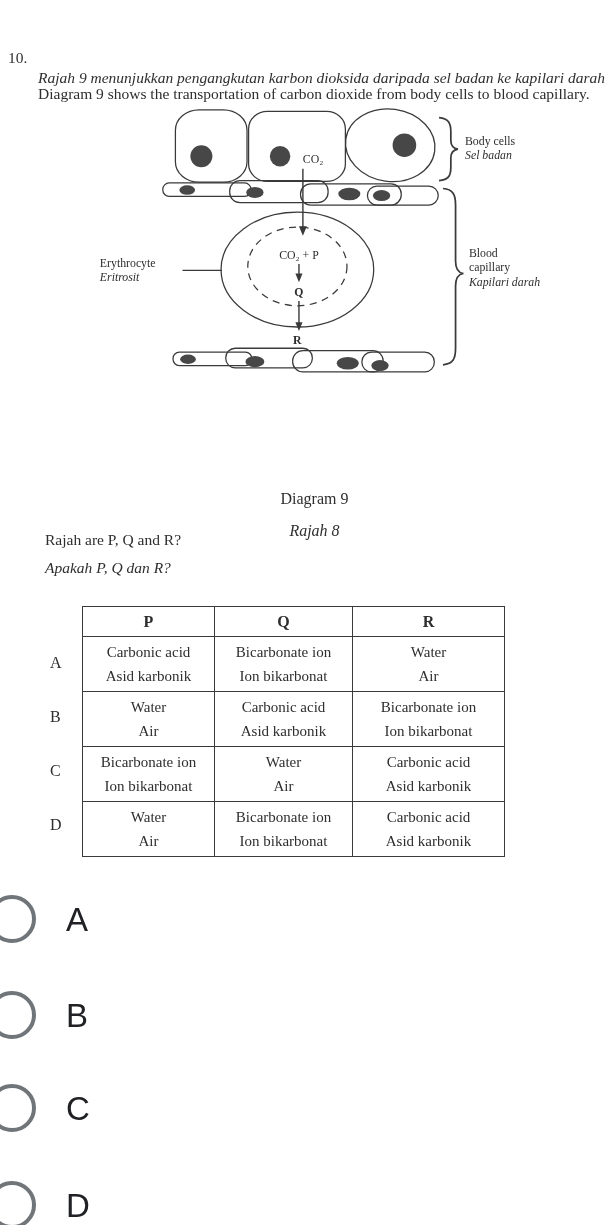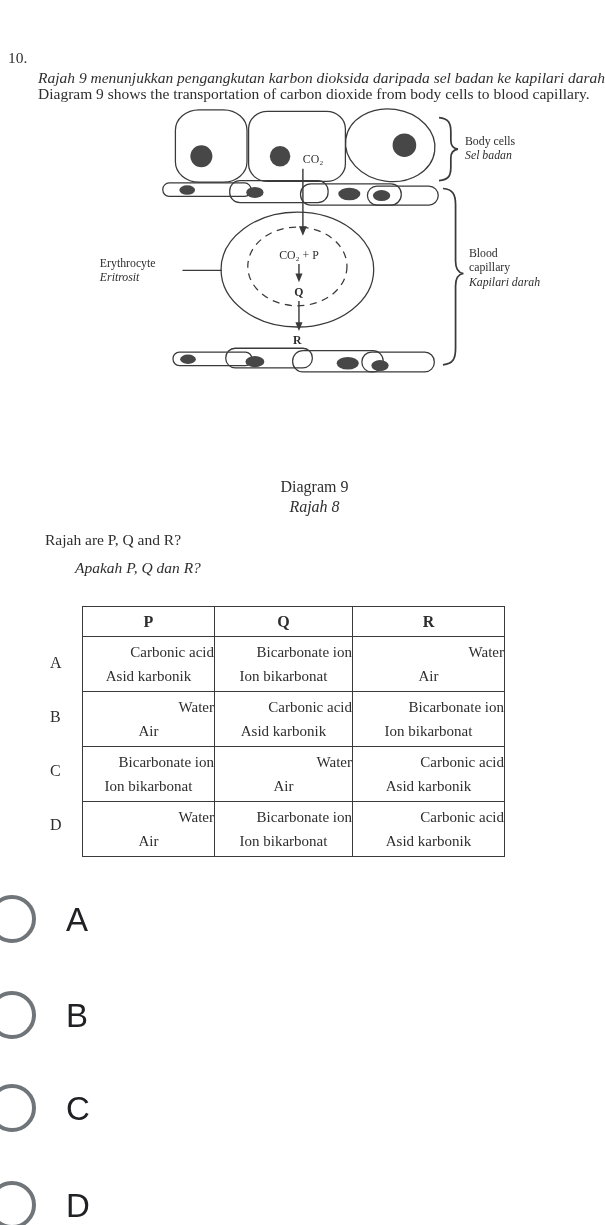"Diagram 9" .caption-line { margin-top: none -> 12px }
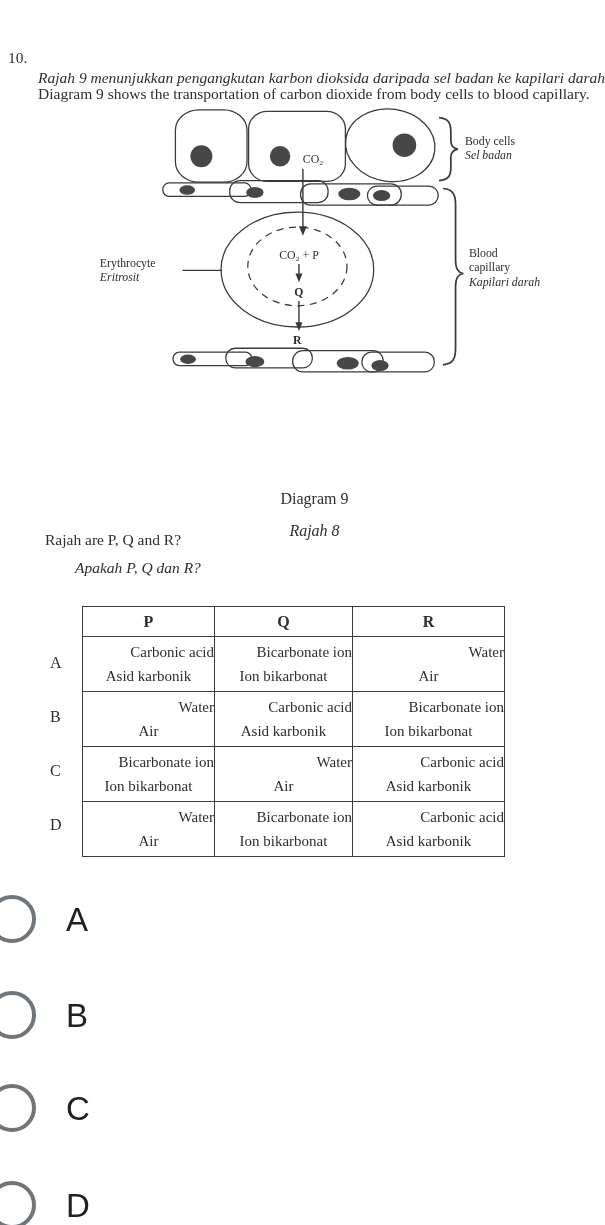"Apakah P, Q dan R?" div.abs { margin-left: 30px -> none }
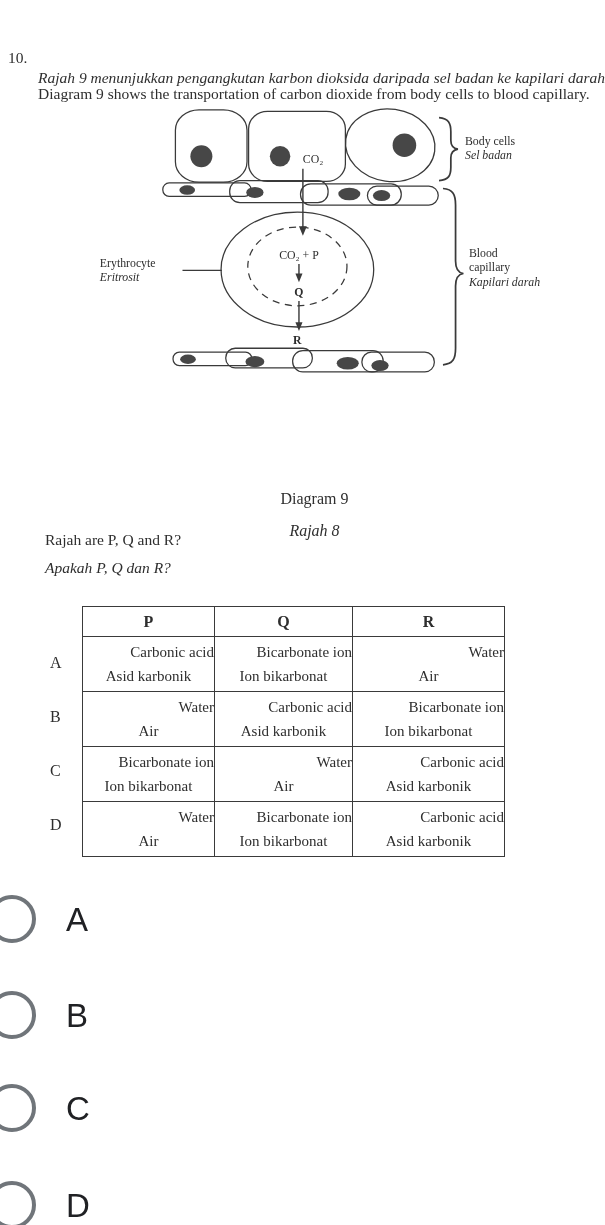"Carbonic acid" .cell-en { text-align: right -> none }
